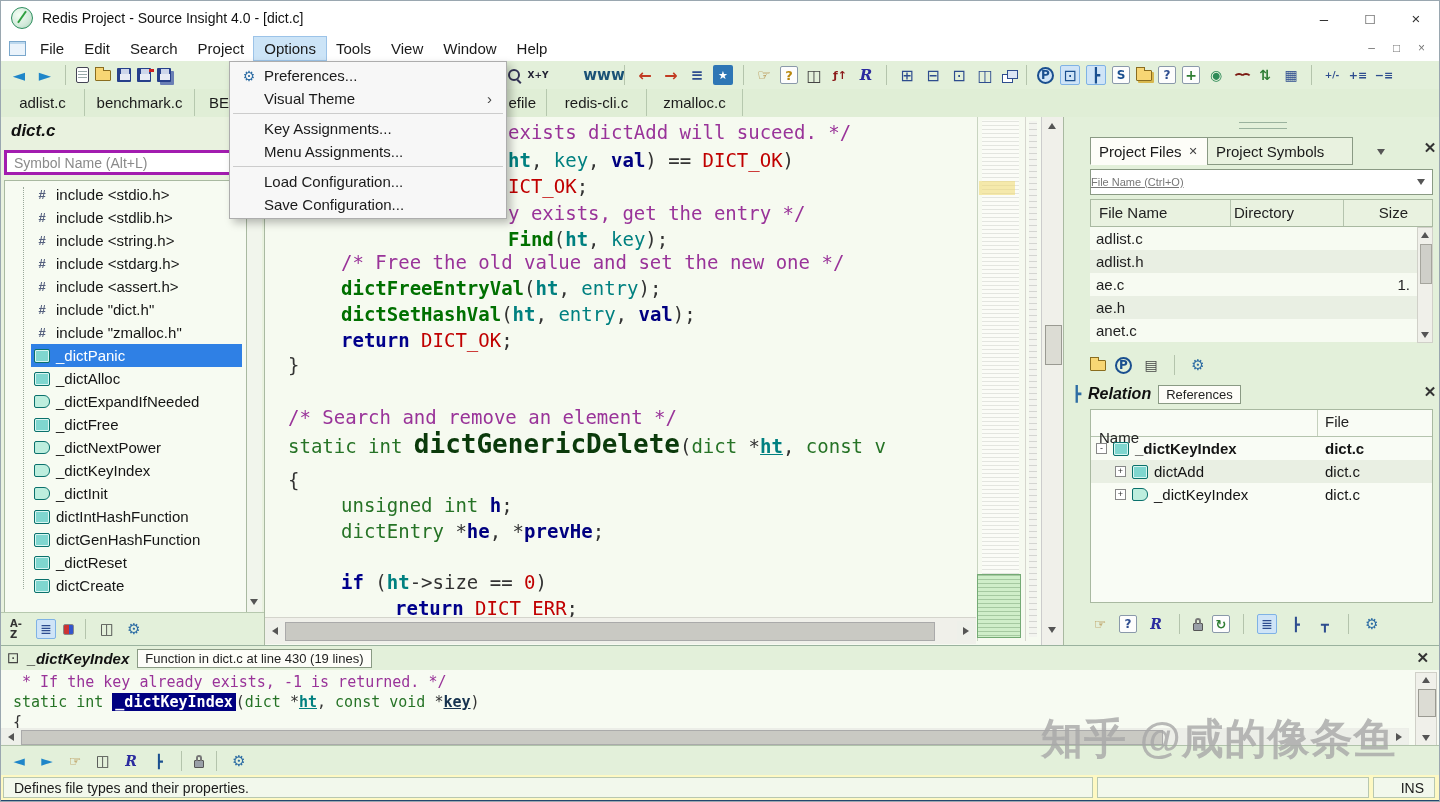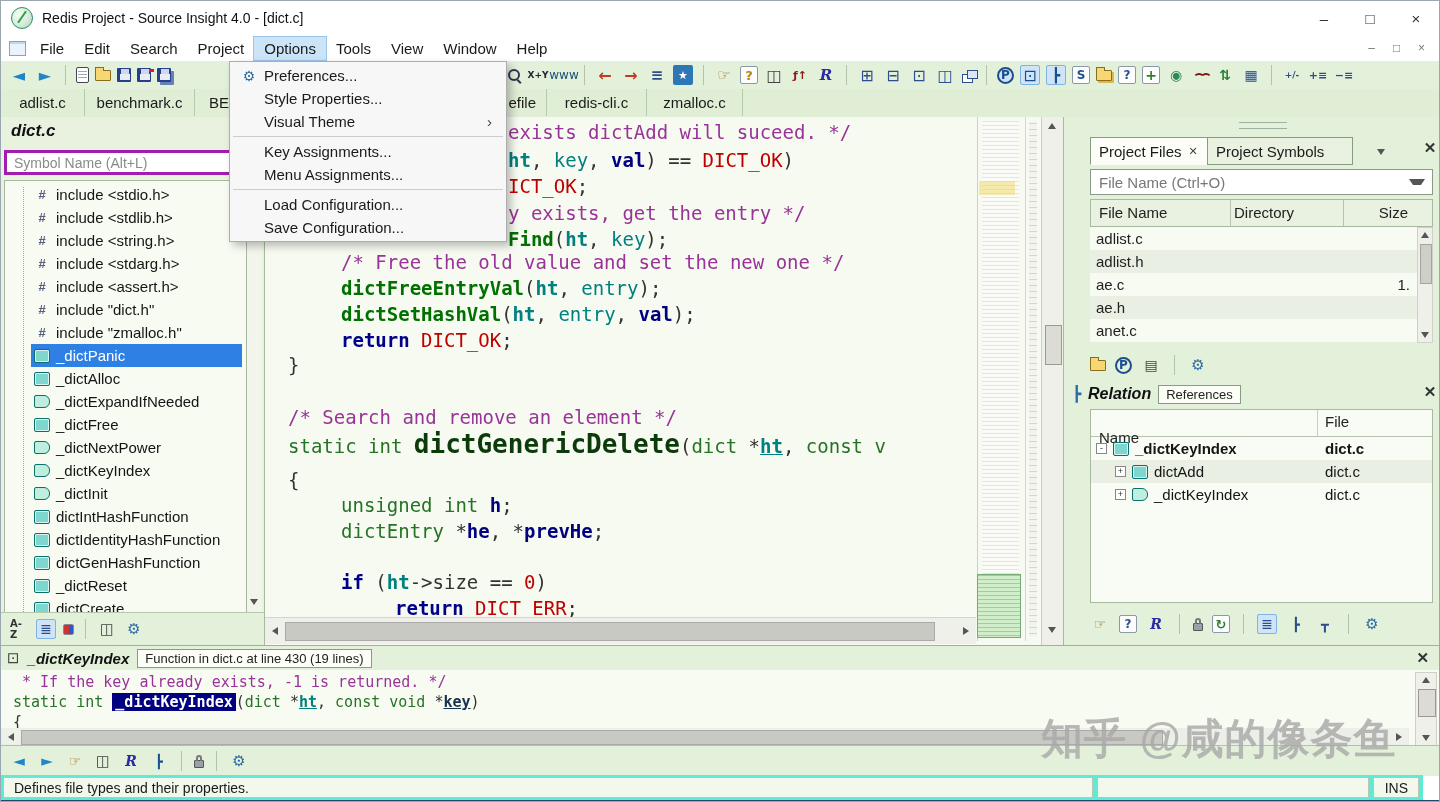"www" span.tico { font-size: 12px -> 15px; font-weight: normal -> bold; margin-left: none -> 40px }
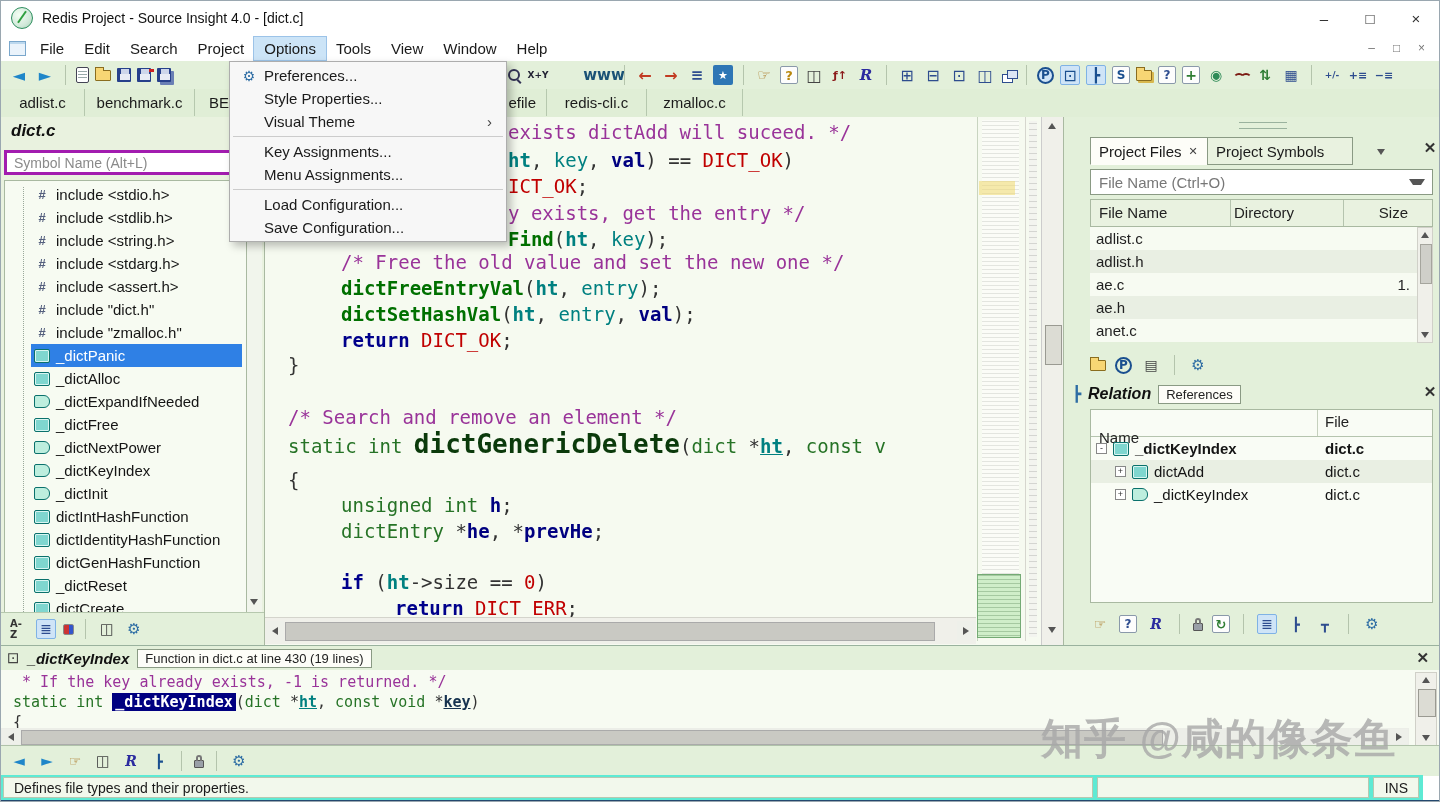"Style Properties..." div.mi { html: <div> <span></span> <span>Style Properties...</span> </div> -> none }
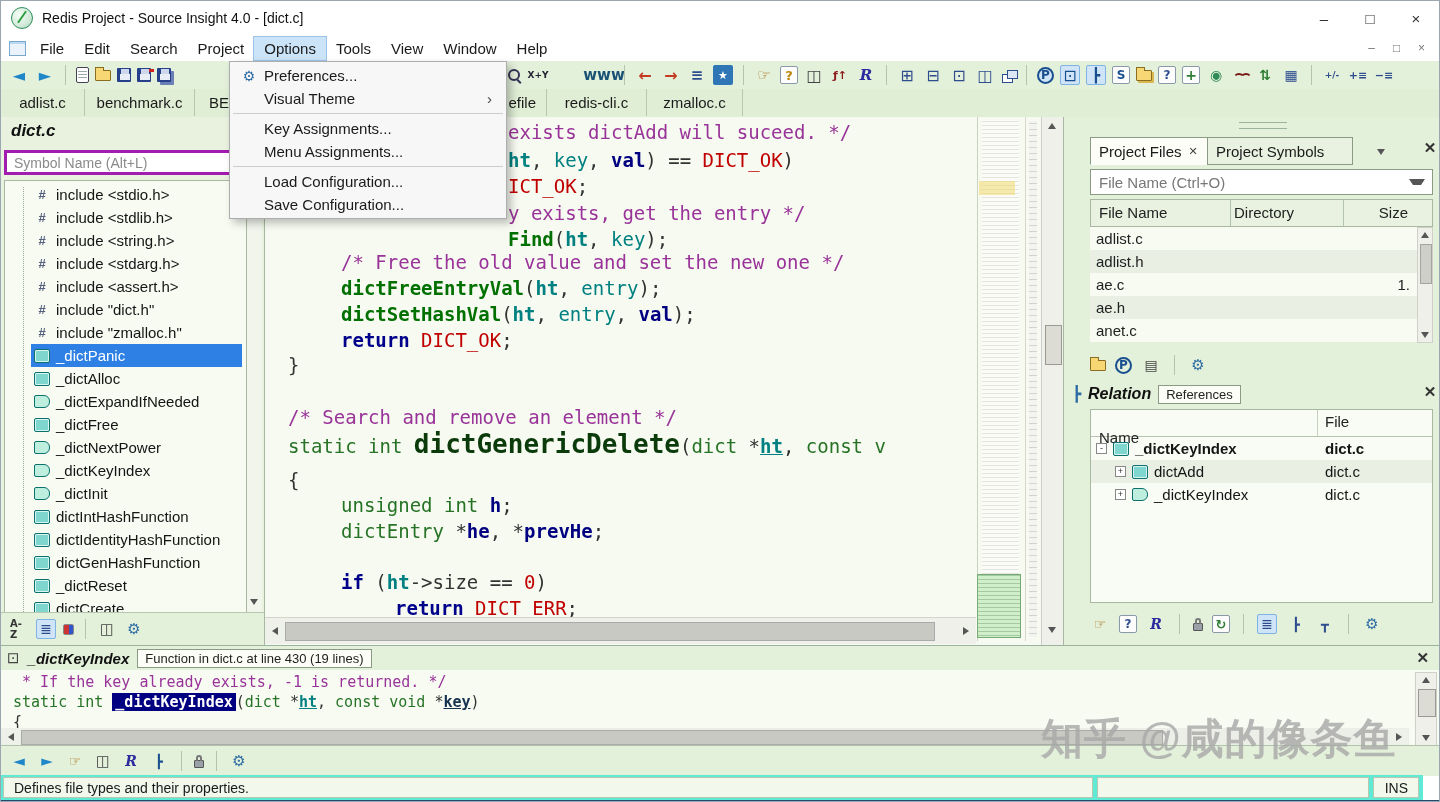"File Name (Ctrl+O)" #rp-combo span { font-size: 15px -> 11px; padding-left: 8px -> none; text-decoration: none -> underline }
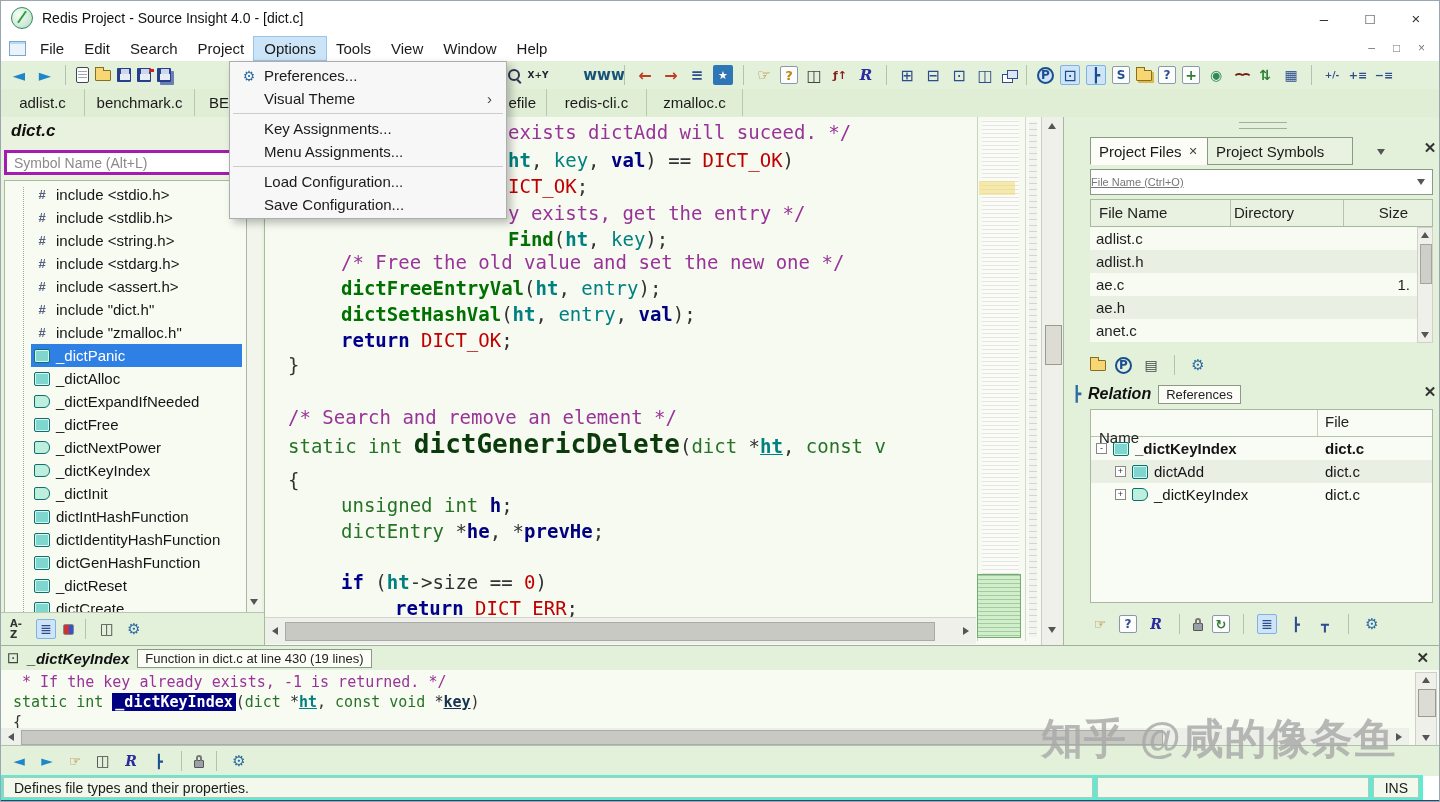"dictIdentityHashFunction" div.srow { html: <div> <span></span> <span>dictIdentityHashFunction</span> </div> -> none }
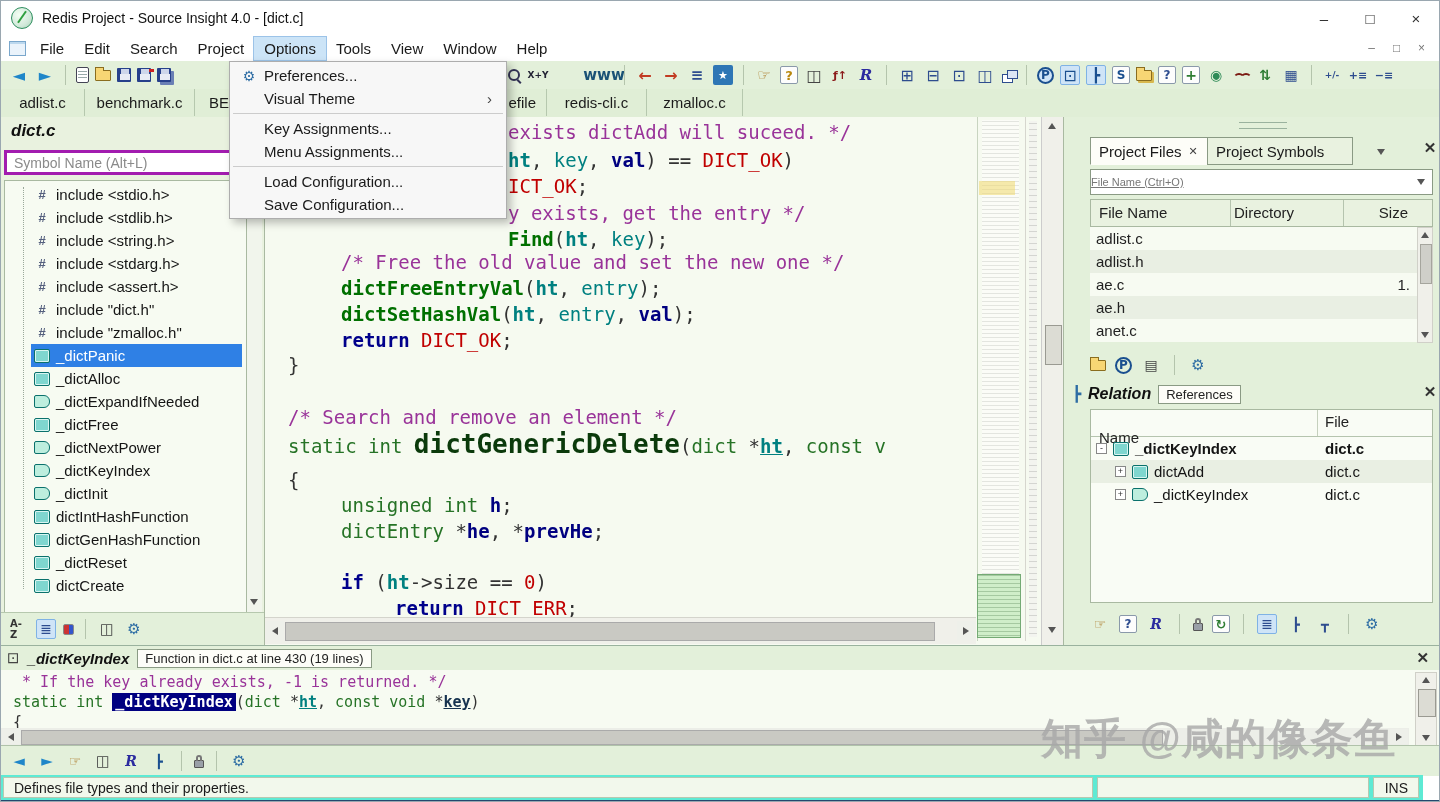"Defines file types and their" #statusbar { background: #5eead4 -> #fef9c3; right: 16px -> 0 }
